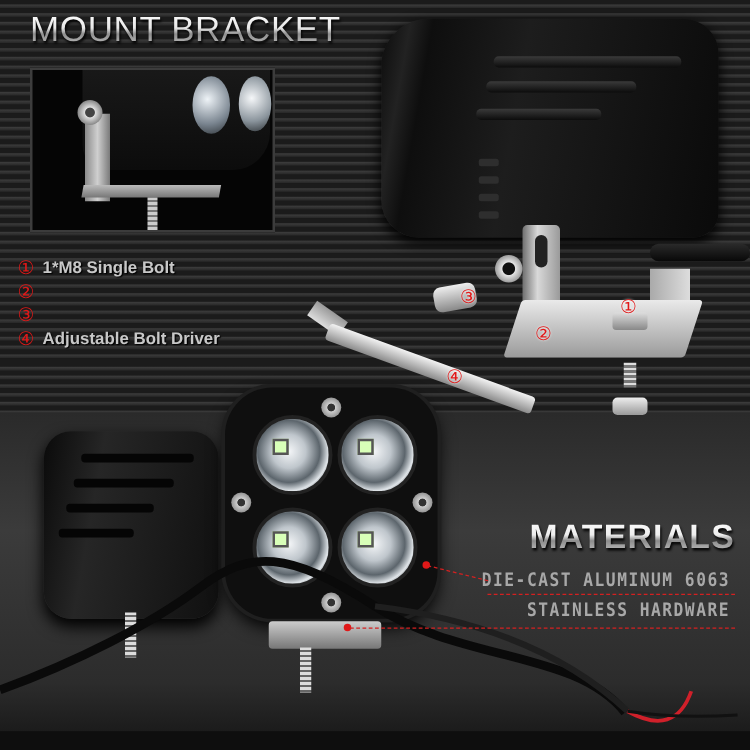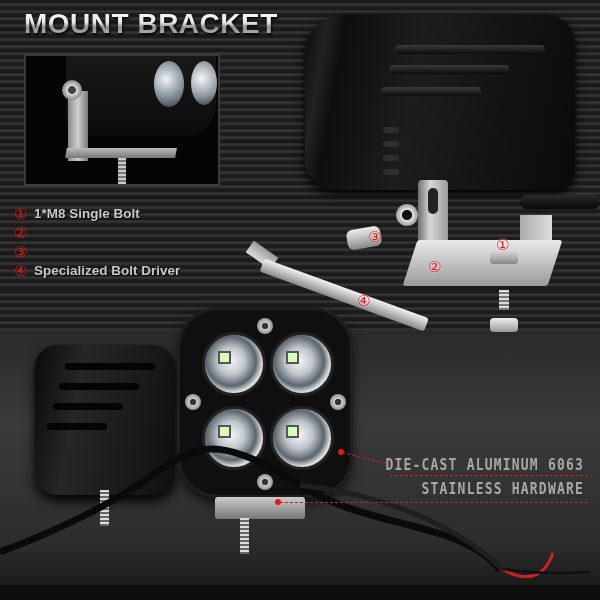"MOUNT BRACKET" .title { font-weight: bold -> normal }
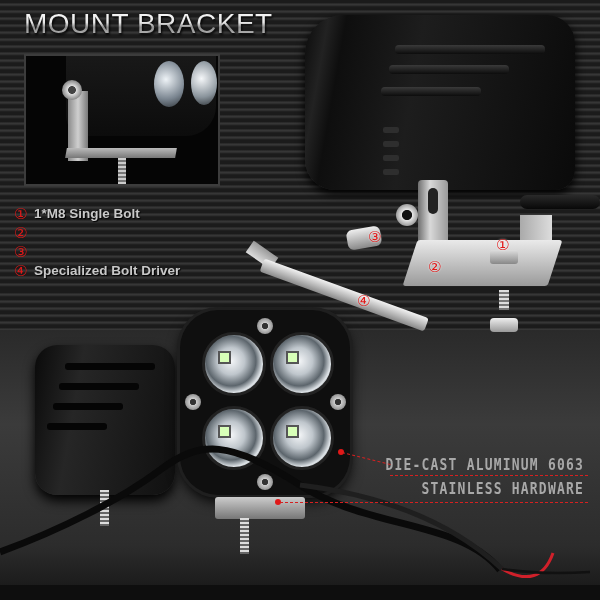"Specialized Bolt Driver" span.txt { text: Specialized -> Adjustable }
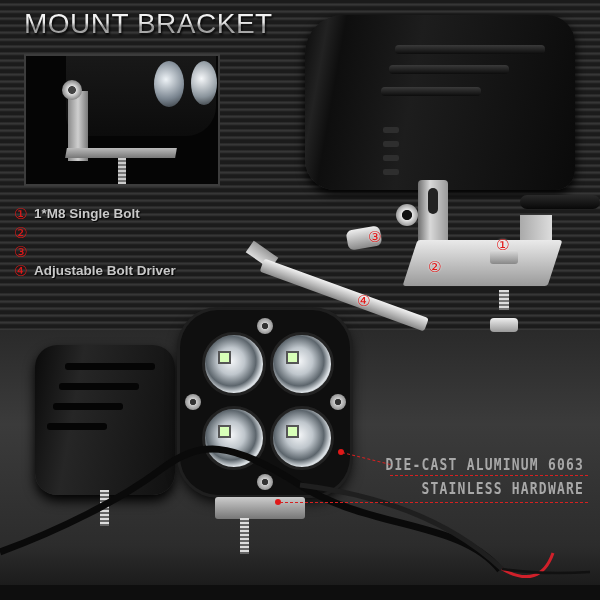"MATERIALS" div.mat-title { html: none -> <div>MATERIALS</div> }
